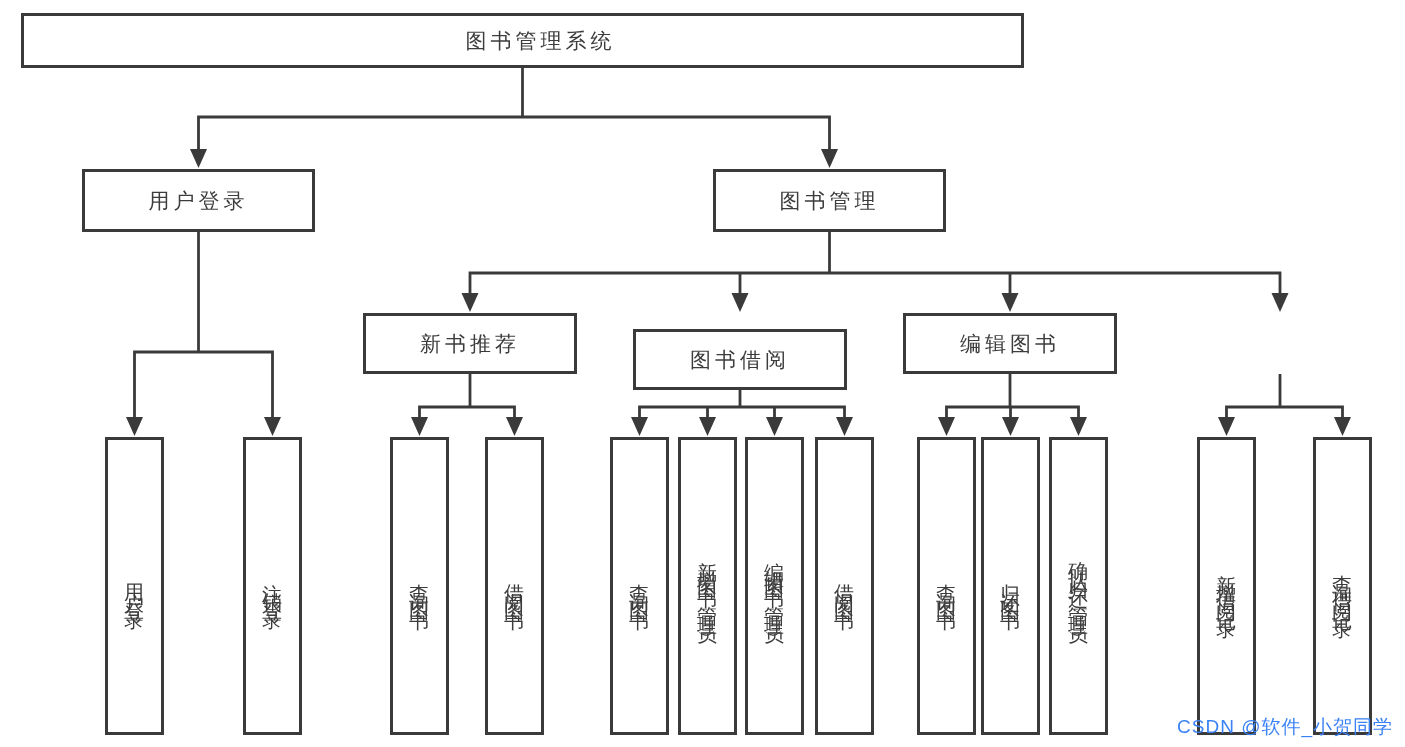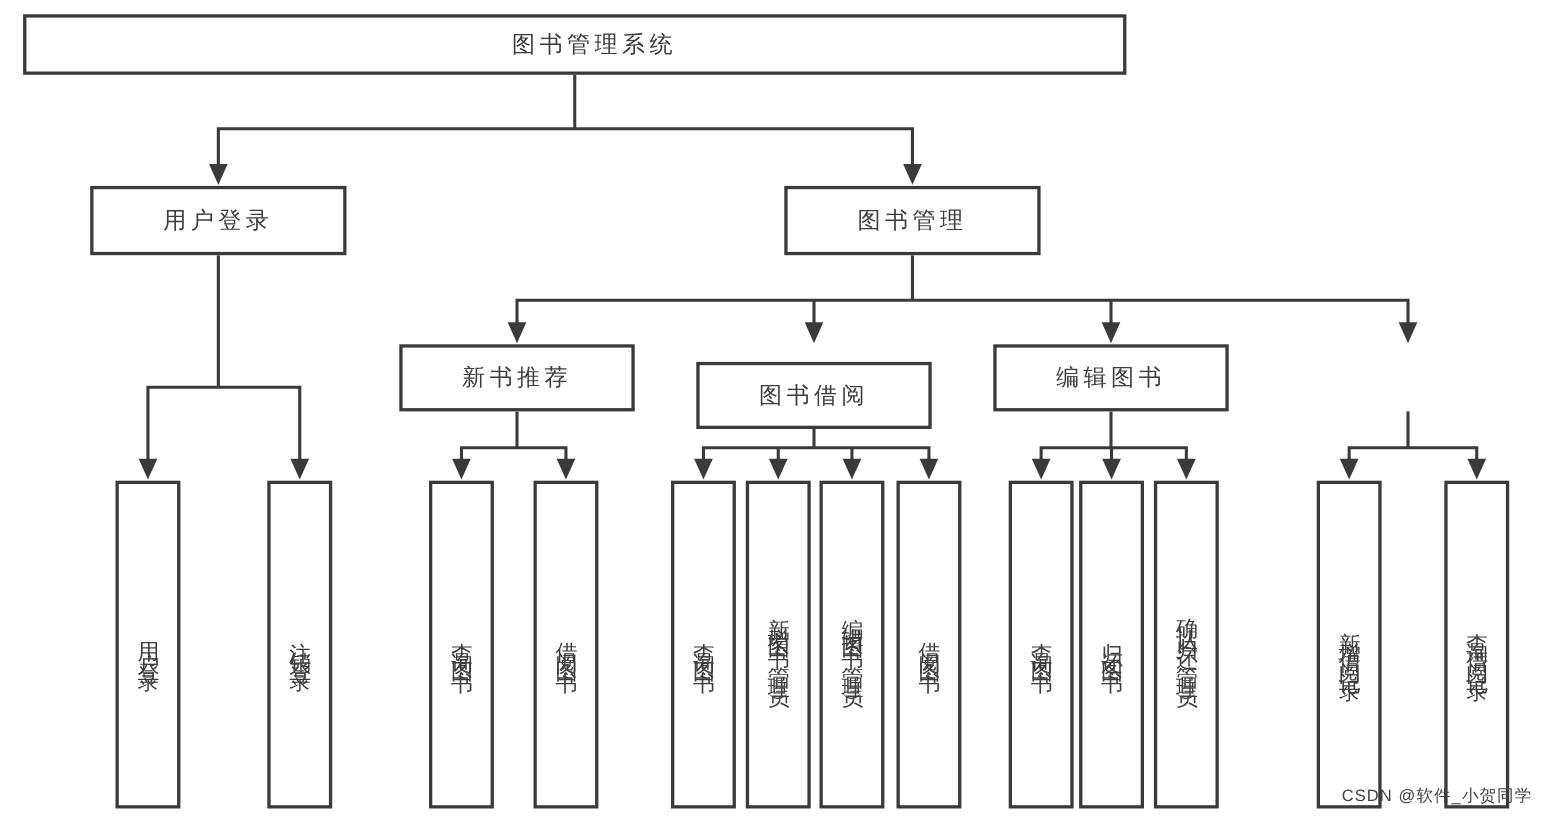"CSDN @软件_小贺同学" .watermark { color: #404040 -> #3b82f6; font-size: 15px -> 19px }
